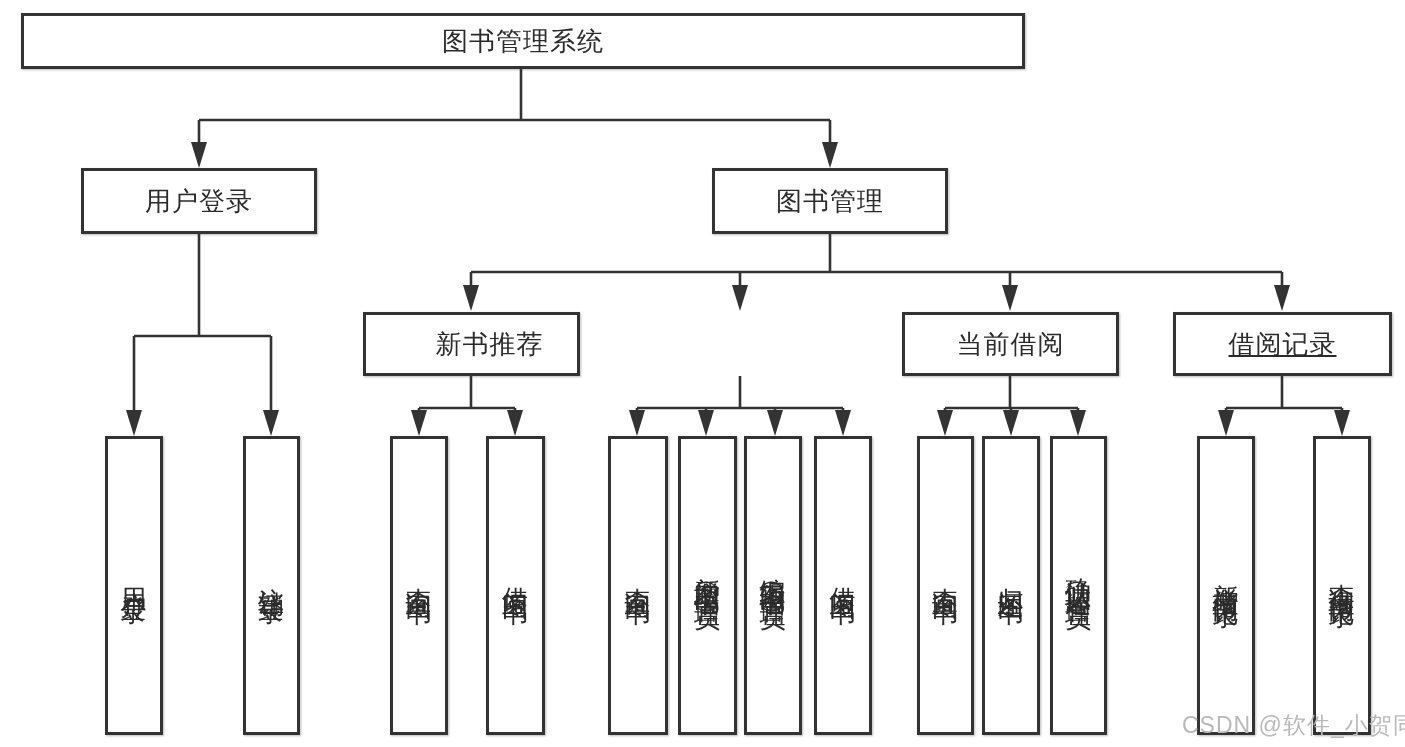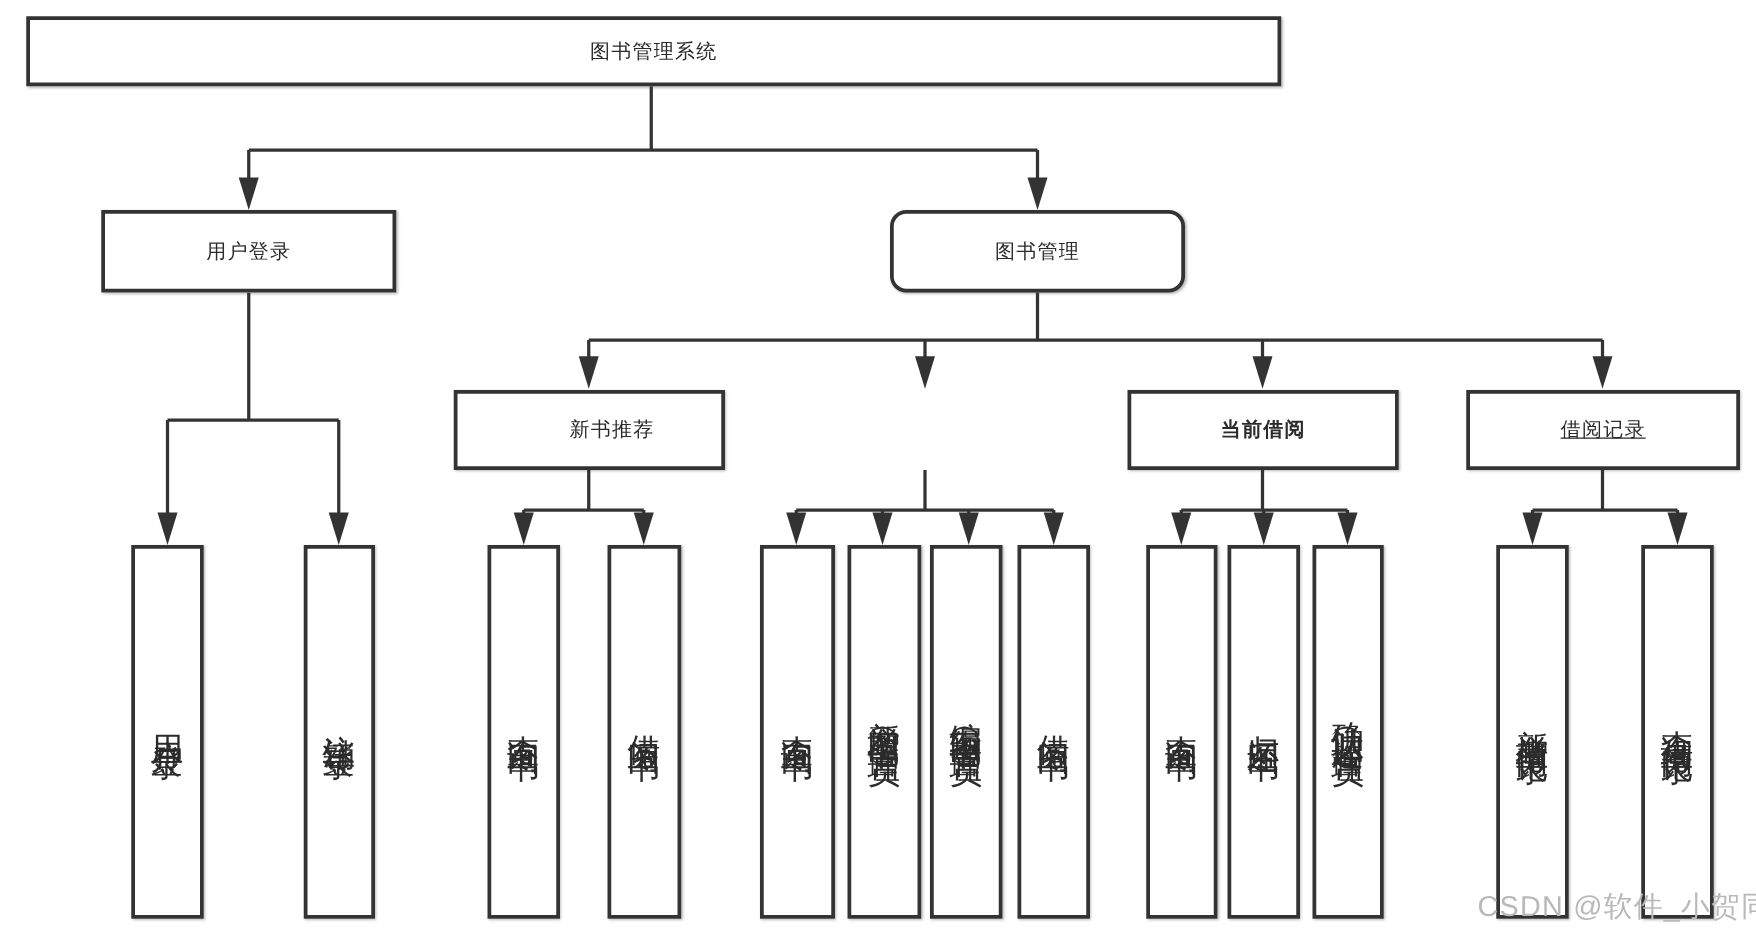"图书管理系统" .node { font-size: 16px -> 26px }
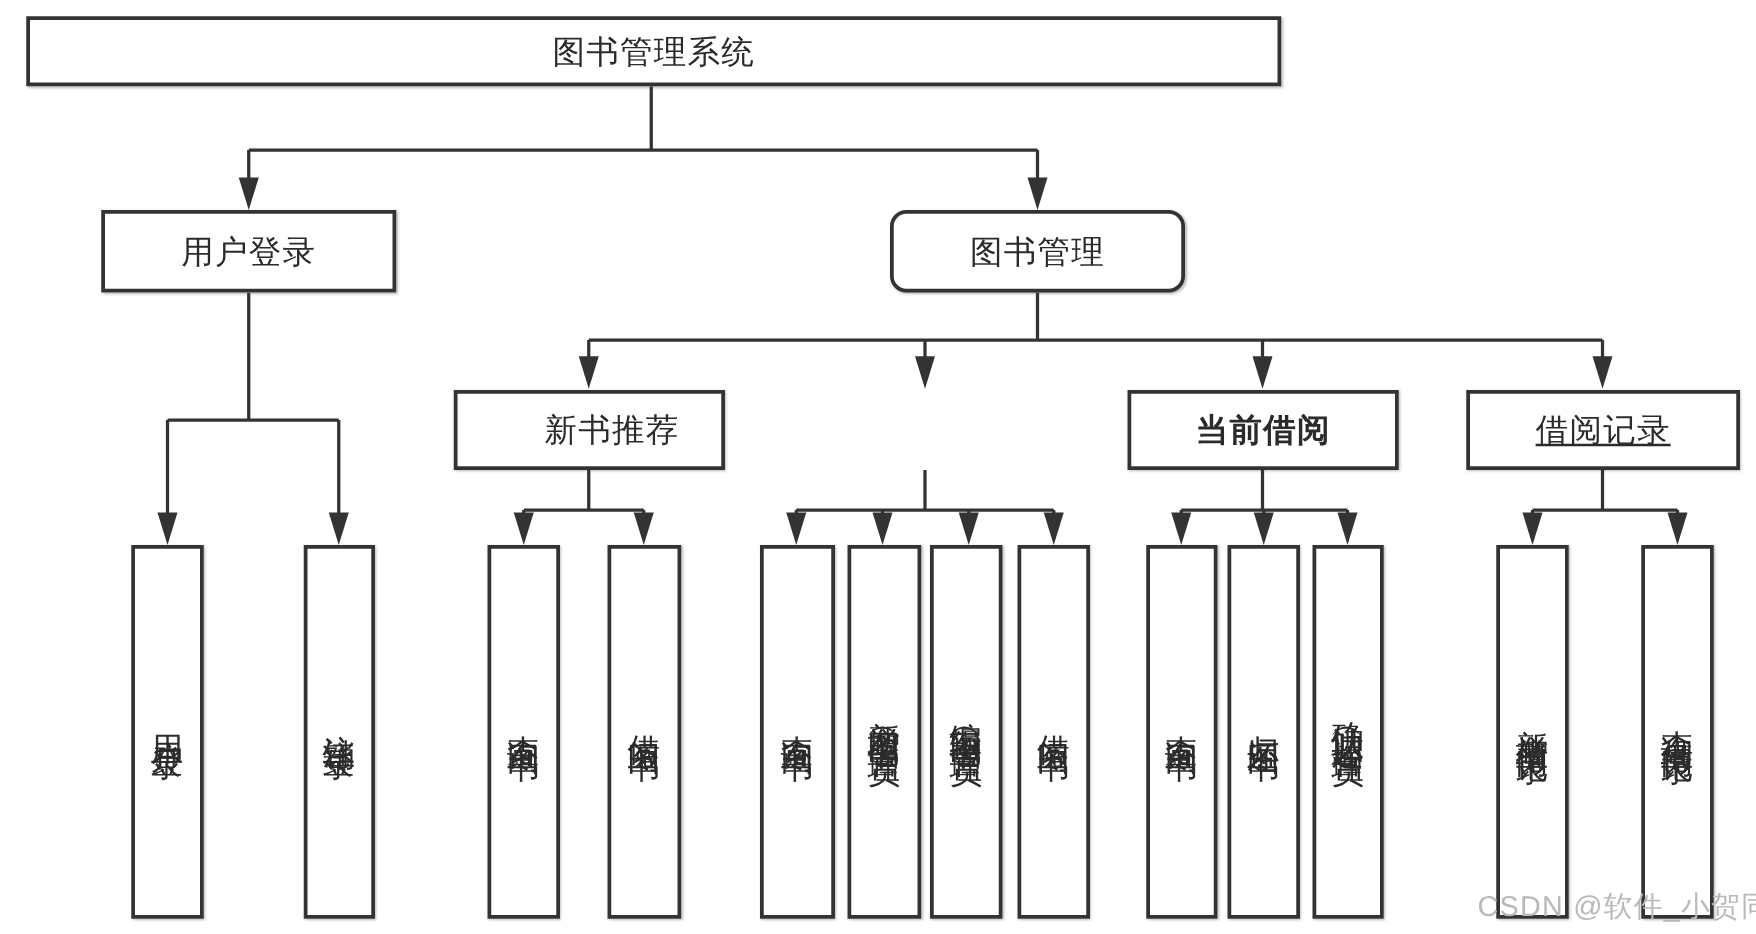"图书管理" div.node { border-radius: 13px -> none }
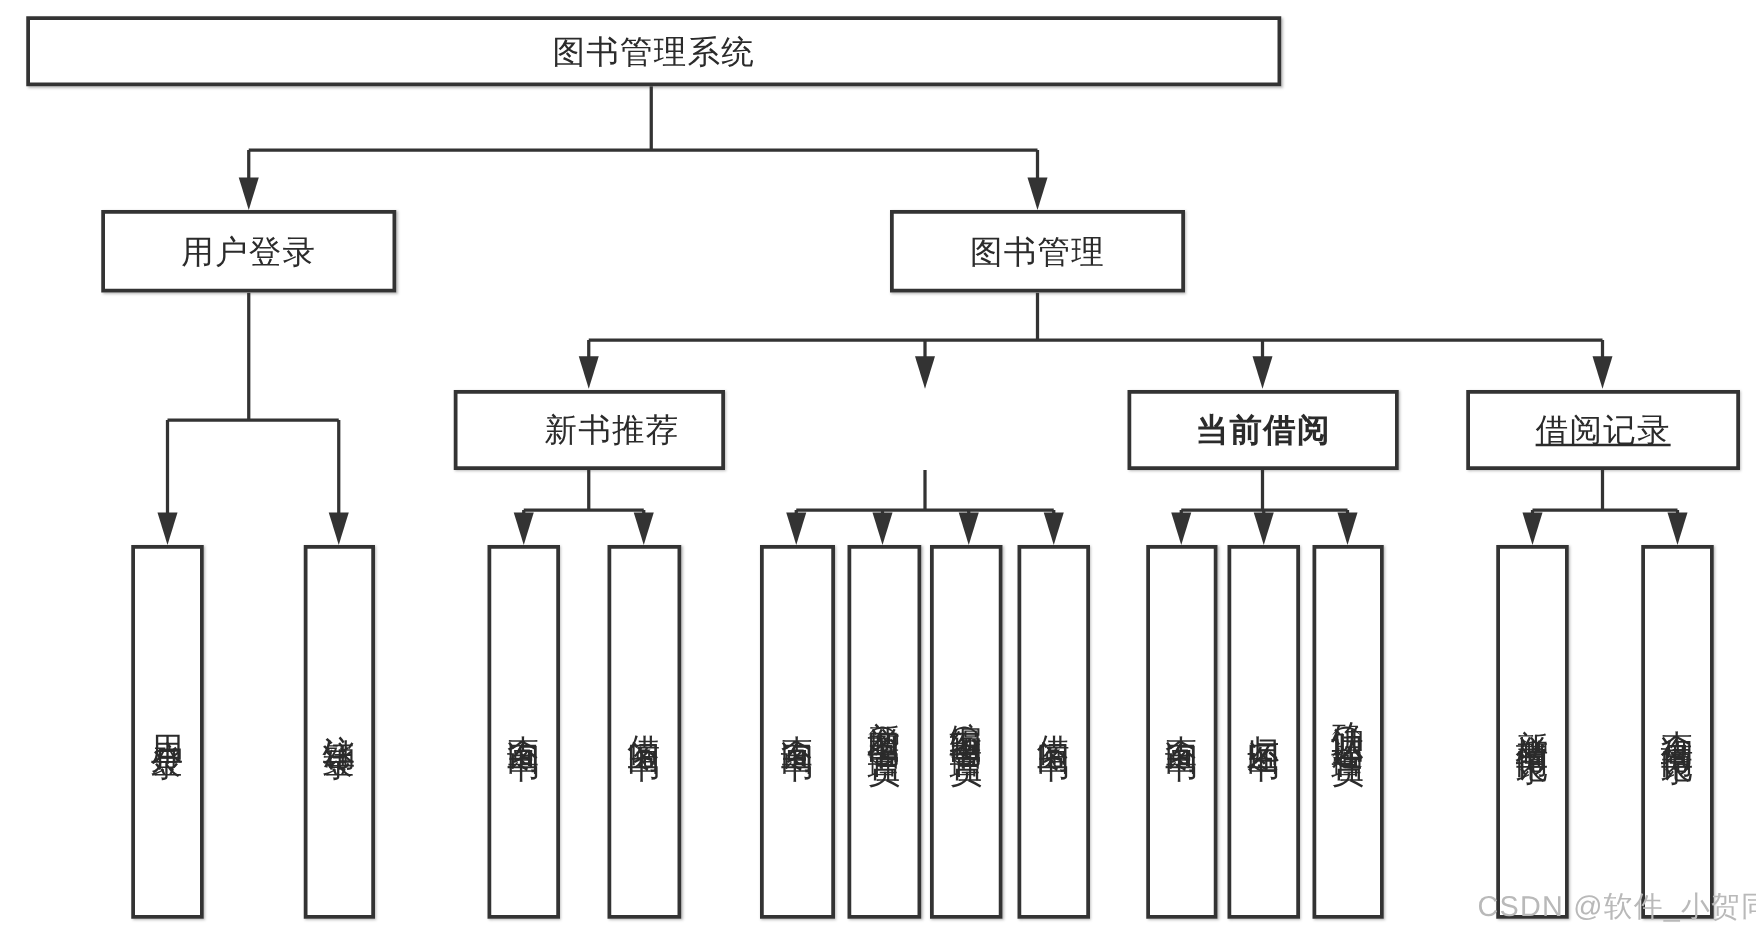"当前借阅" div.node { font-weight: bold -> none }
